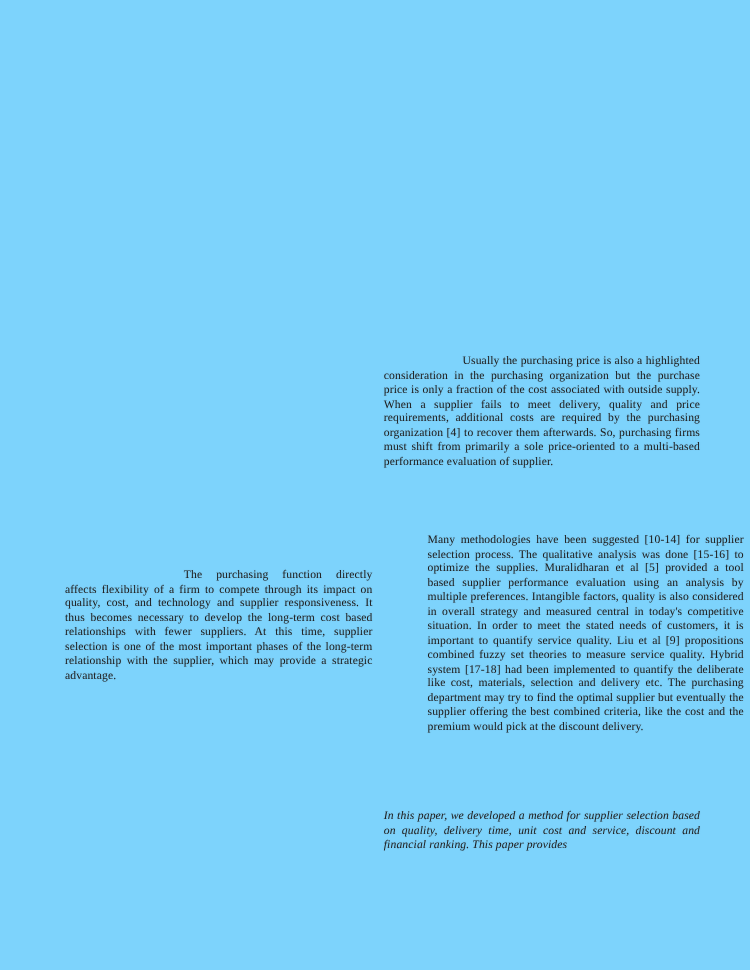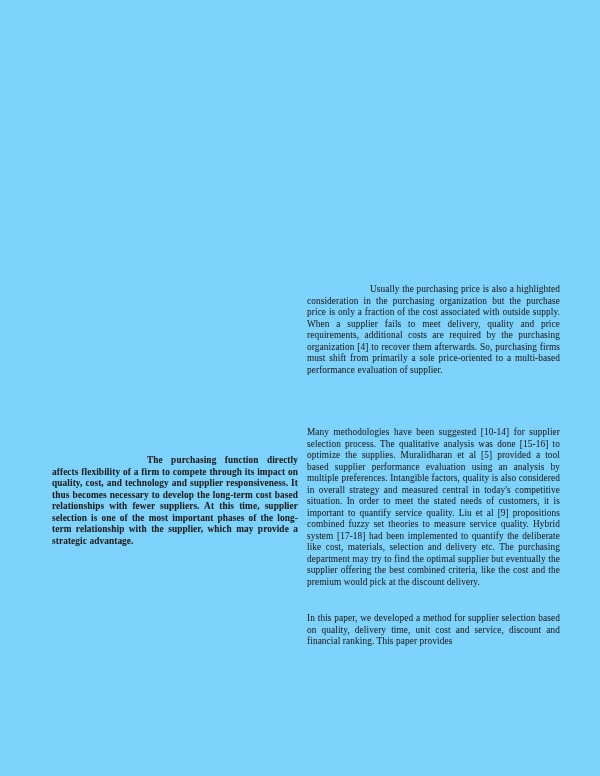"Many methodologies have been suggested" #right-para-2 { margin-left: none -> 35px }
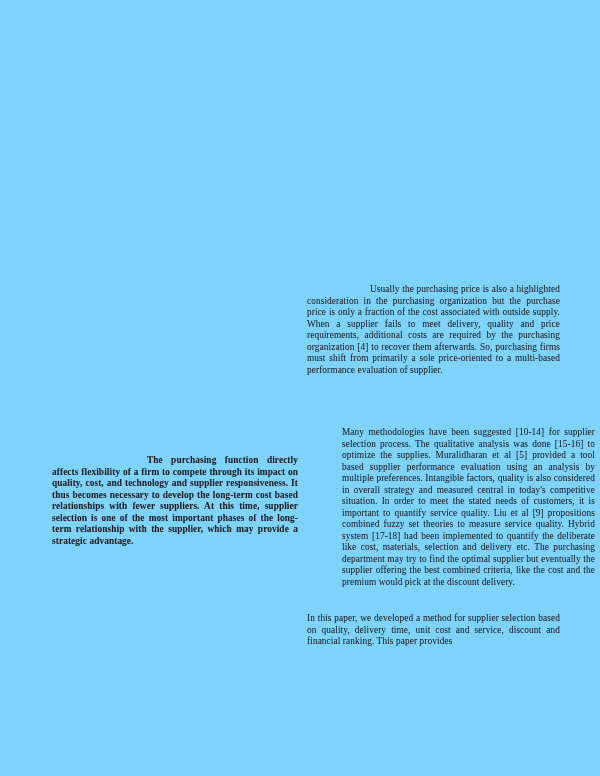"The purchasing function directly affects" .left-col { font-weight: bold -> none }
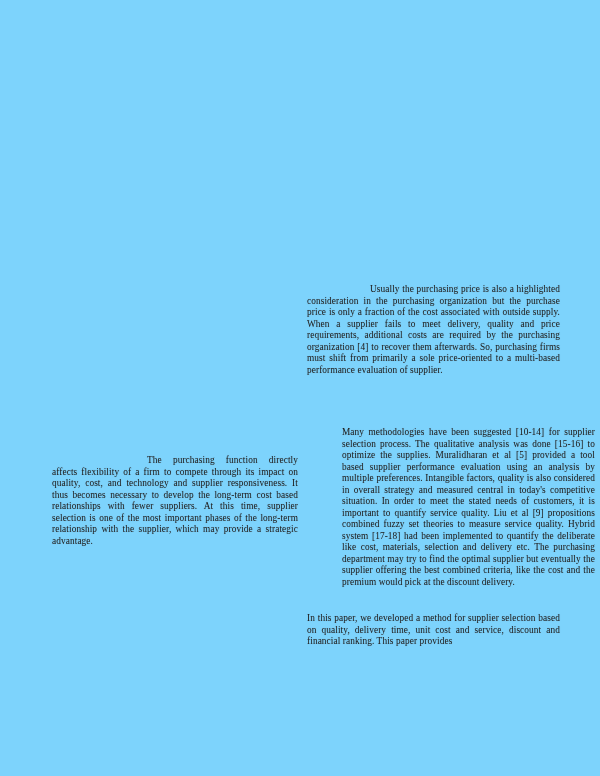"In this paper, we developed" #right-para-3 { font-style: none -> italic; top: 613px -> 648px }
